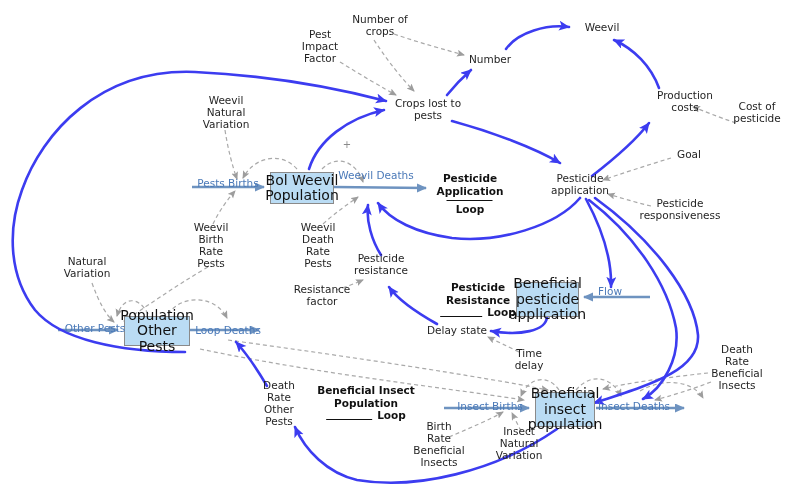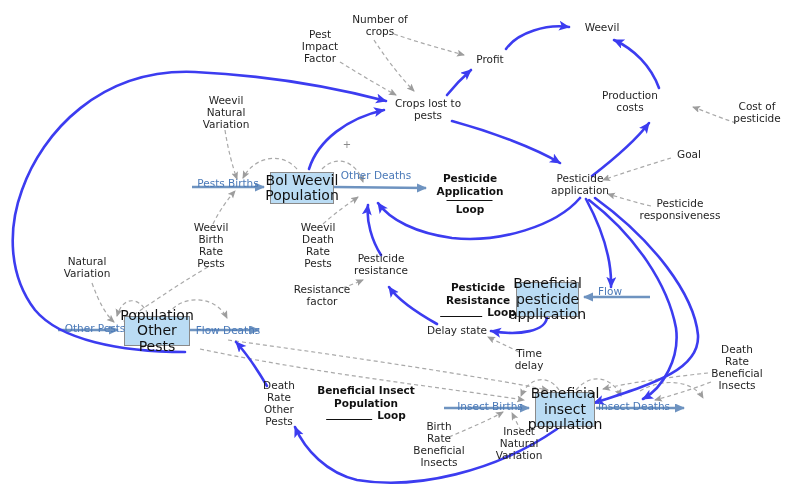"Profit" div.lbl { text: Profit -> Number }
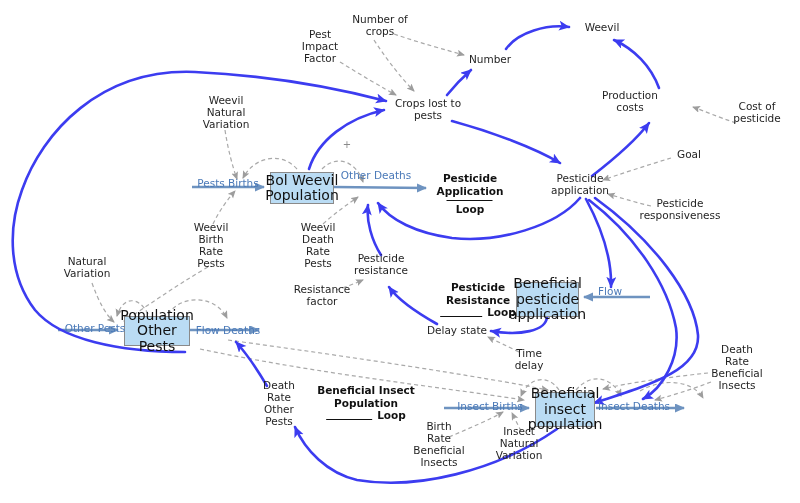"Production" div.lbl { left: 630px -> 685px }
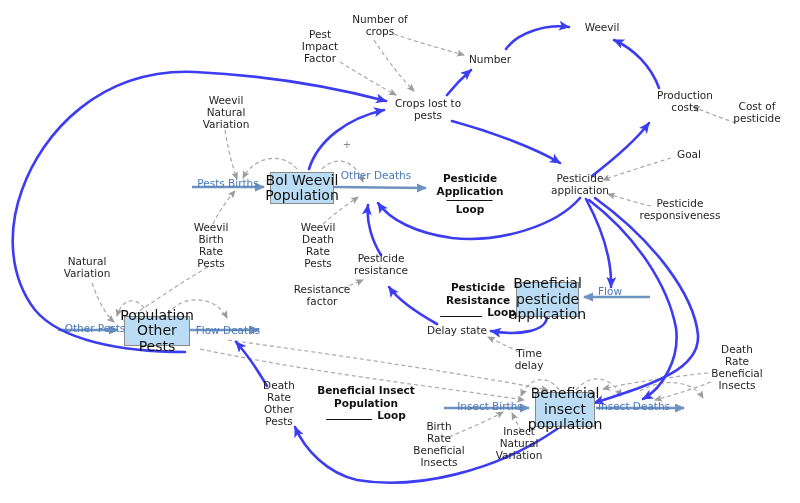"Other Deaths" div.lbl { text: Other -> Weevil }
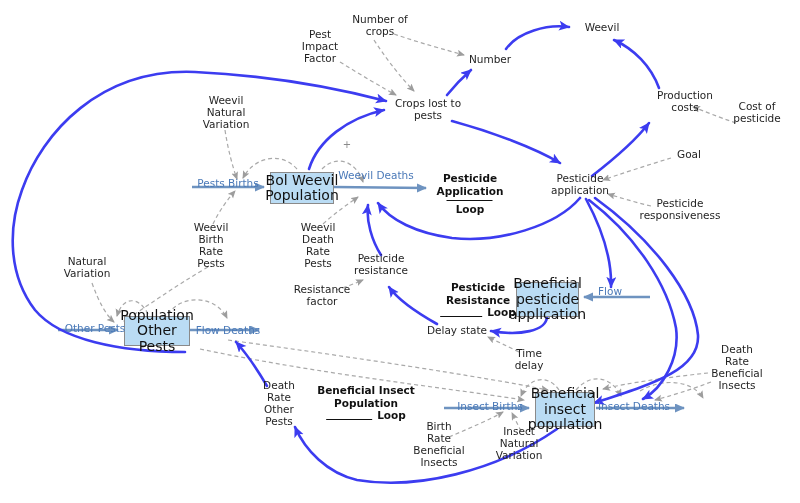"Flow Deaths" div.lbl { text: Flow -> Loop }
